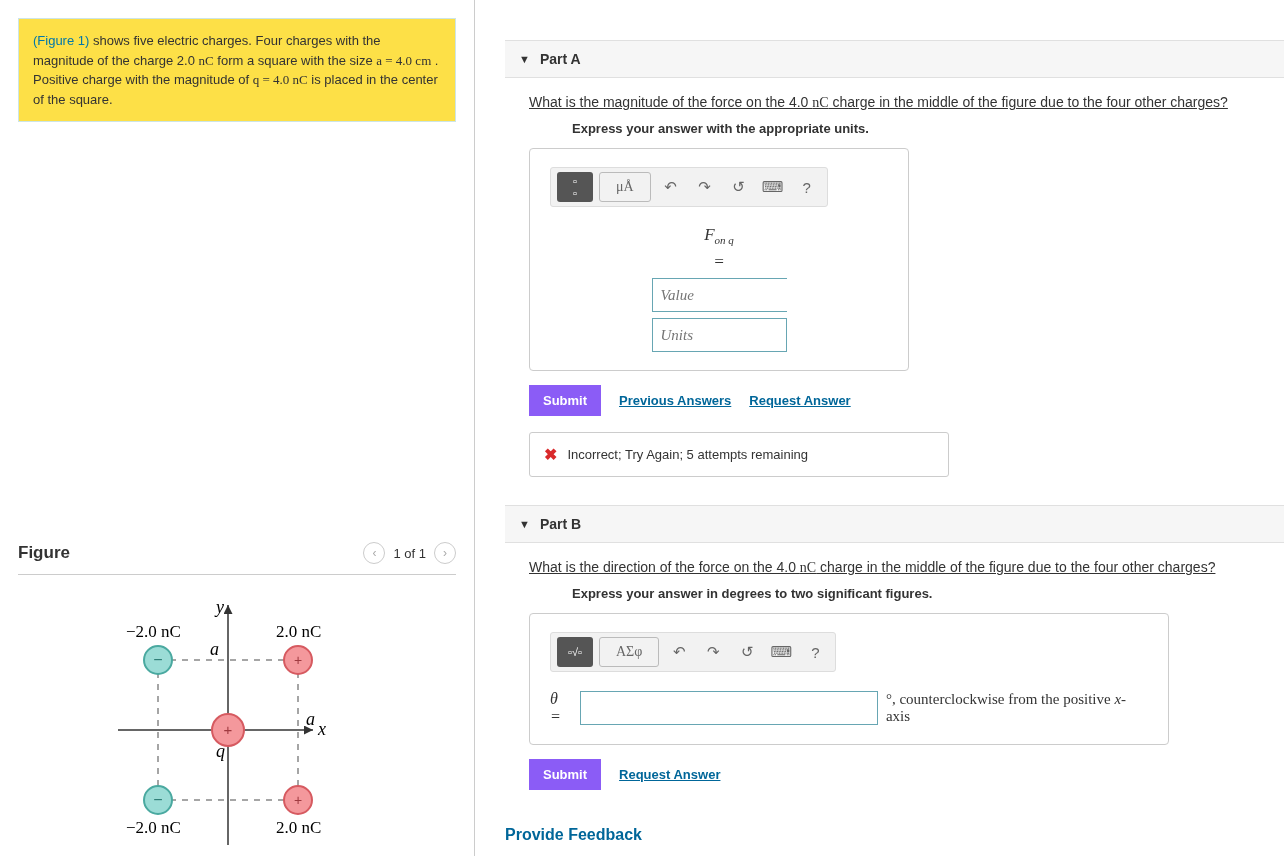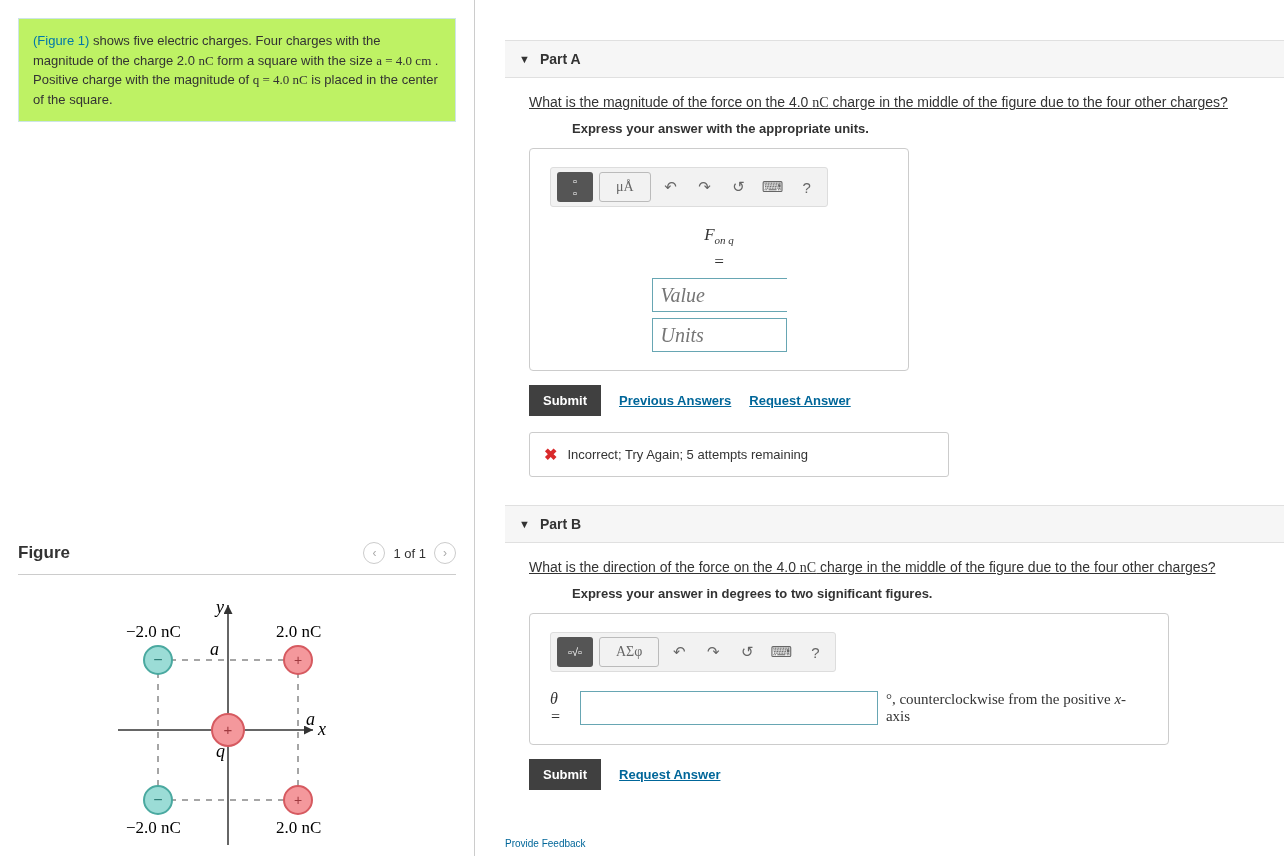"(Figure 1) shows five electric" .problem-box { background: #bef264 -> #fde047 }
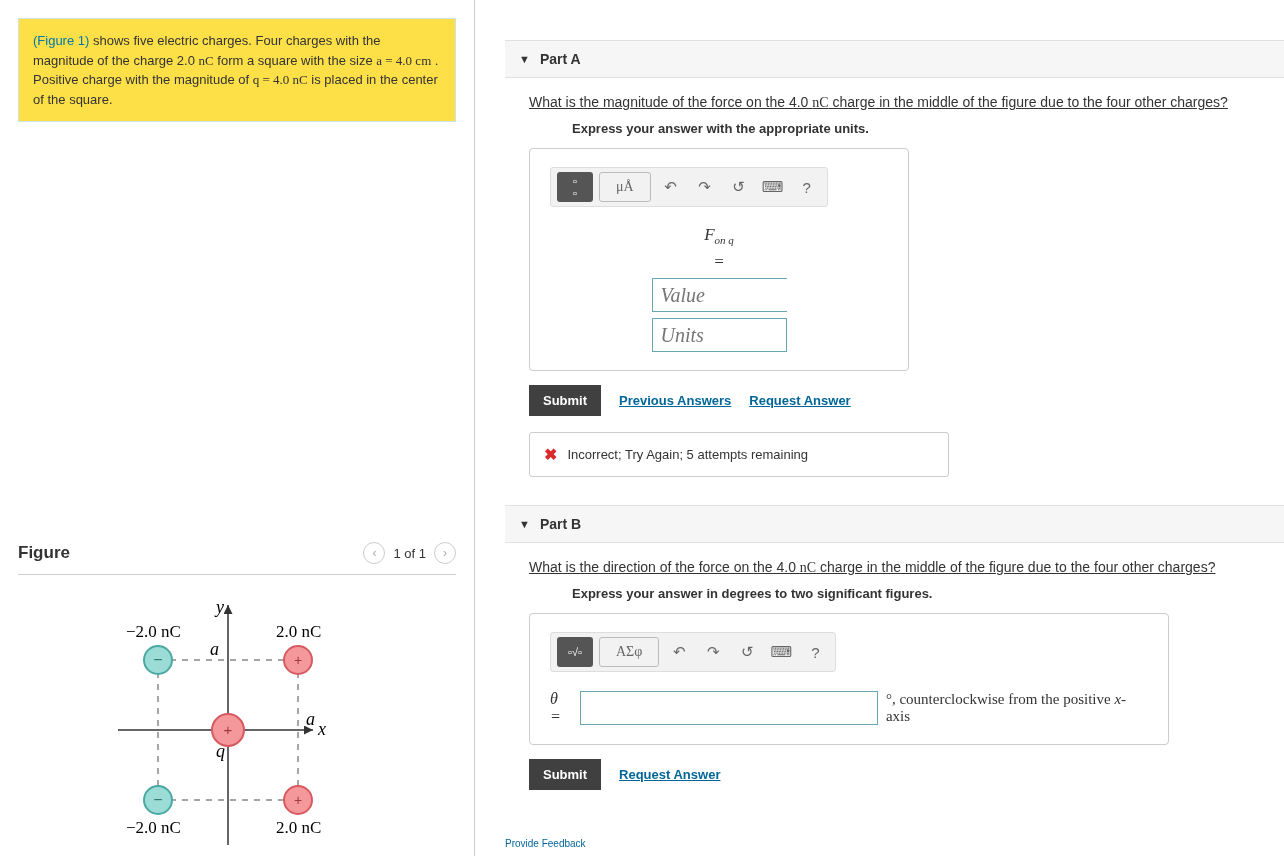"Value" .value-input, .units-input { font-size: 20px -> 15px }
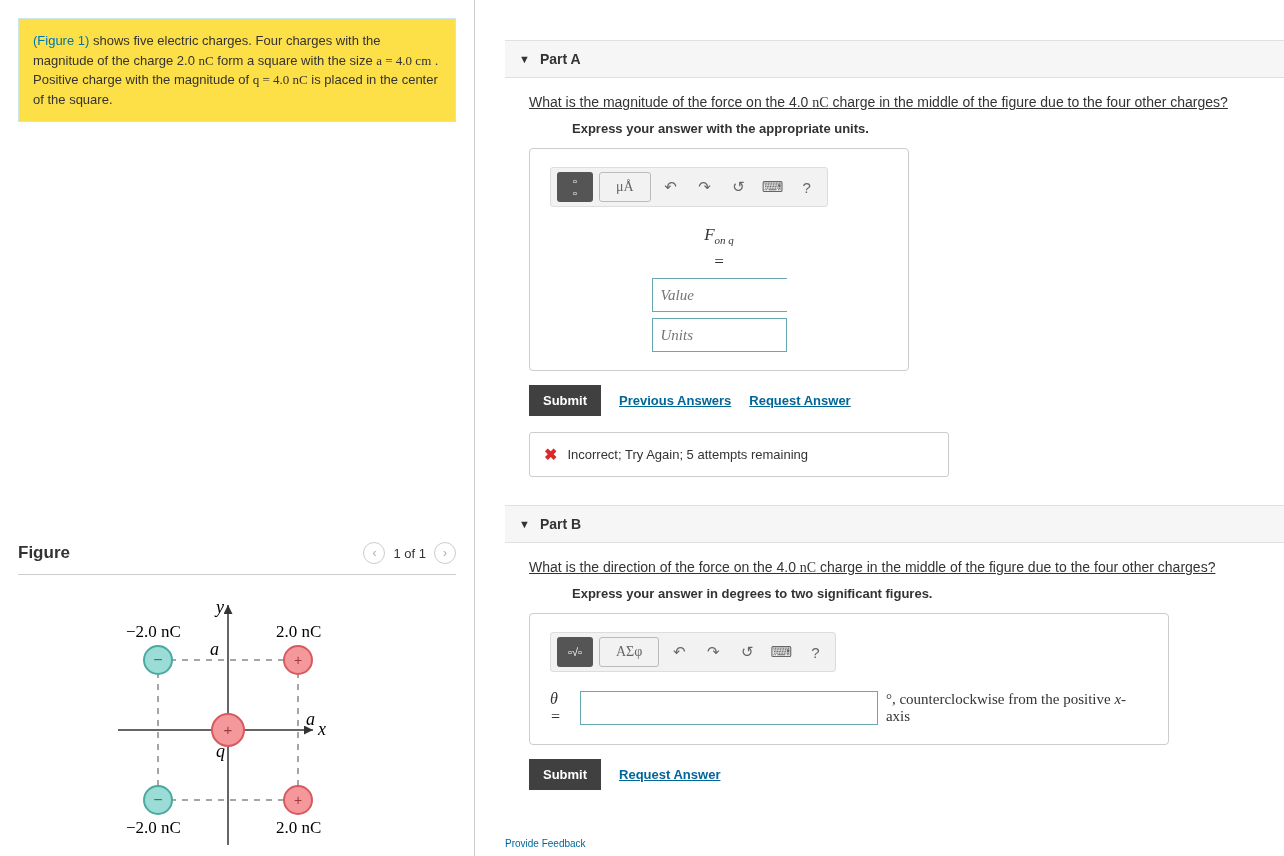"Submit" .submit-btn { background: #404040 -> #8b5cf6 }
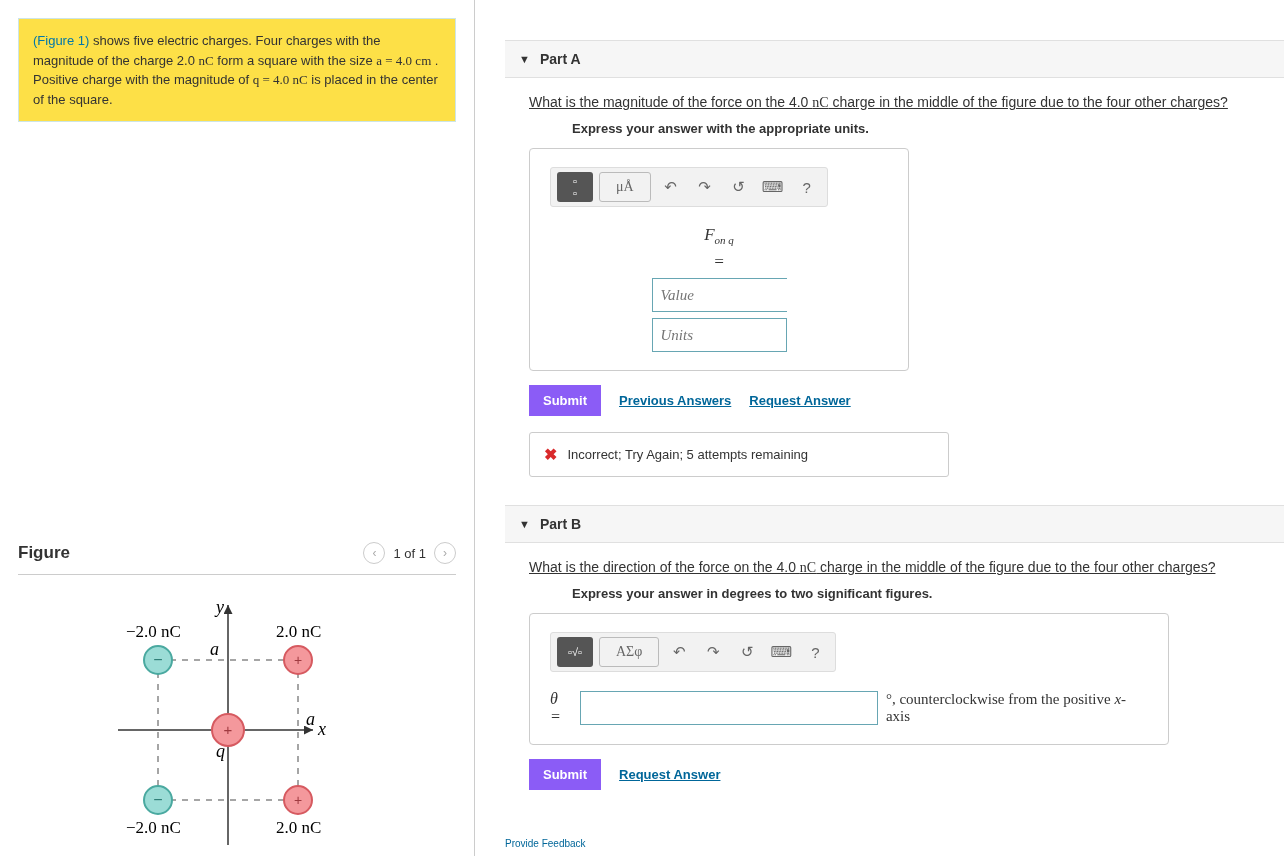"Provide Feedback" .provide-feedback { font-size: 10px -> 16px; font-weight: none -> bold; margin-top: 20px -> 8px }
